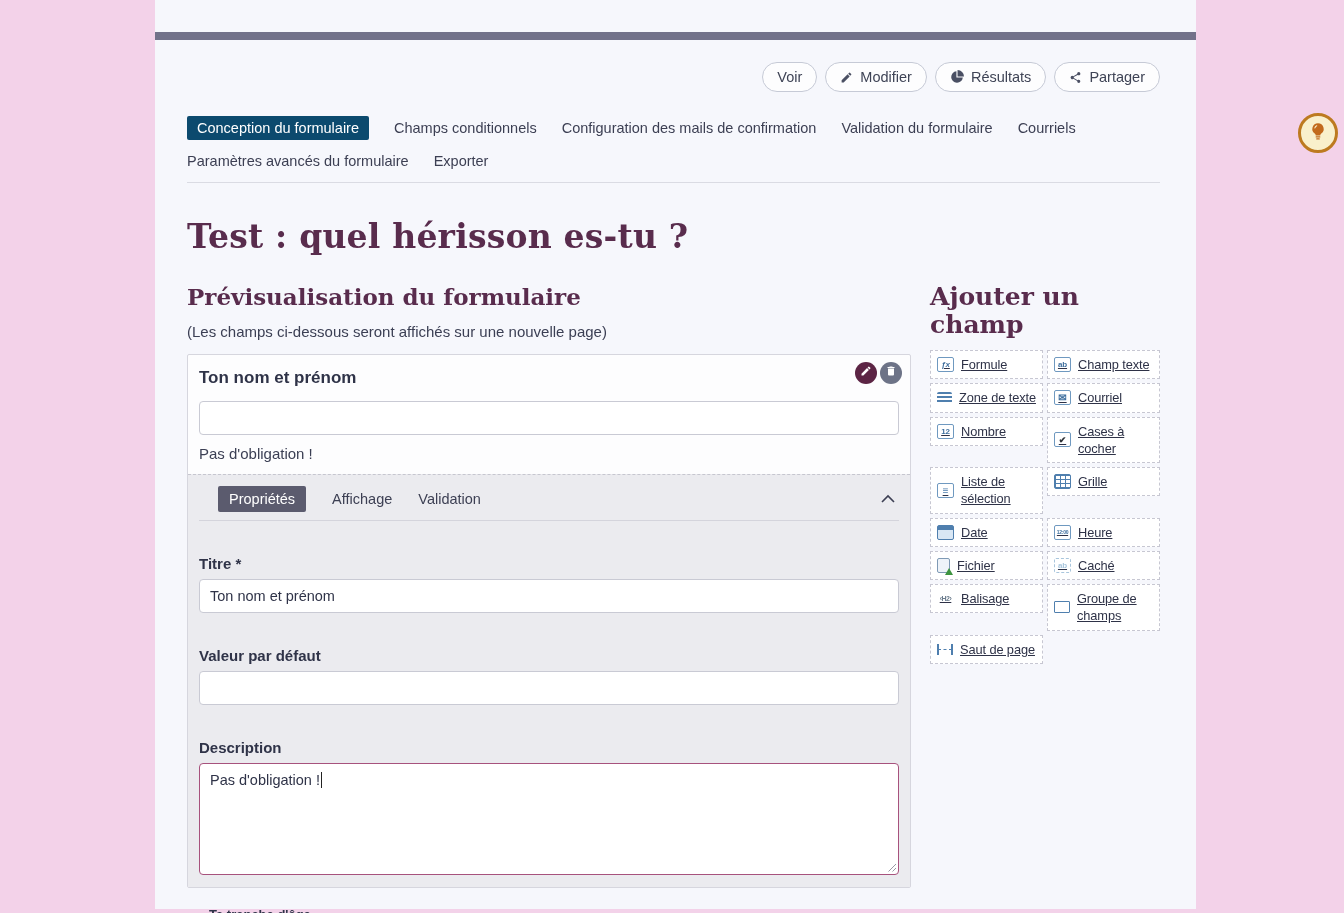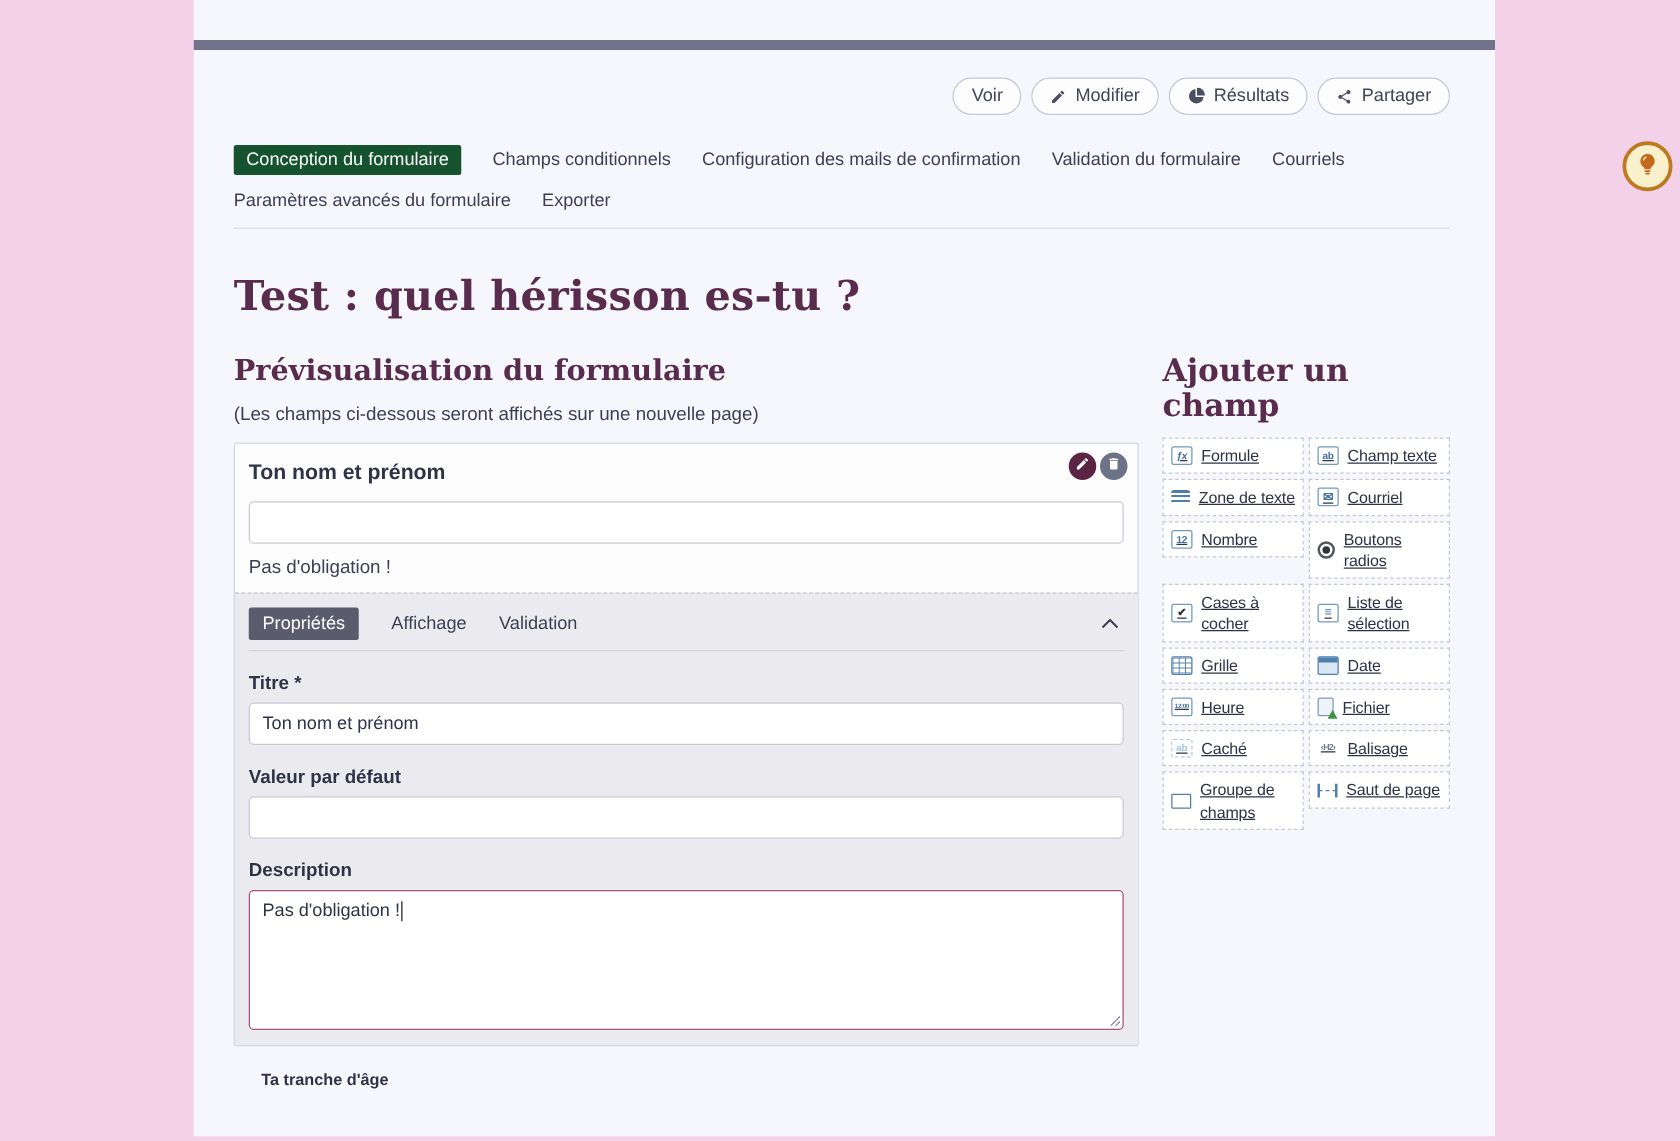"Conception du formulaire" .nav-tab.active { background: #14532d -> #0c4a6e }
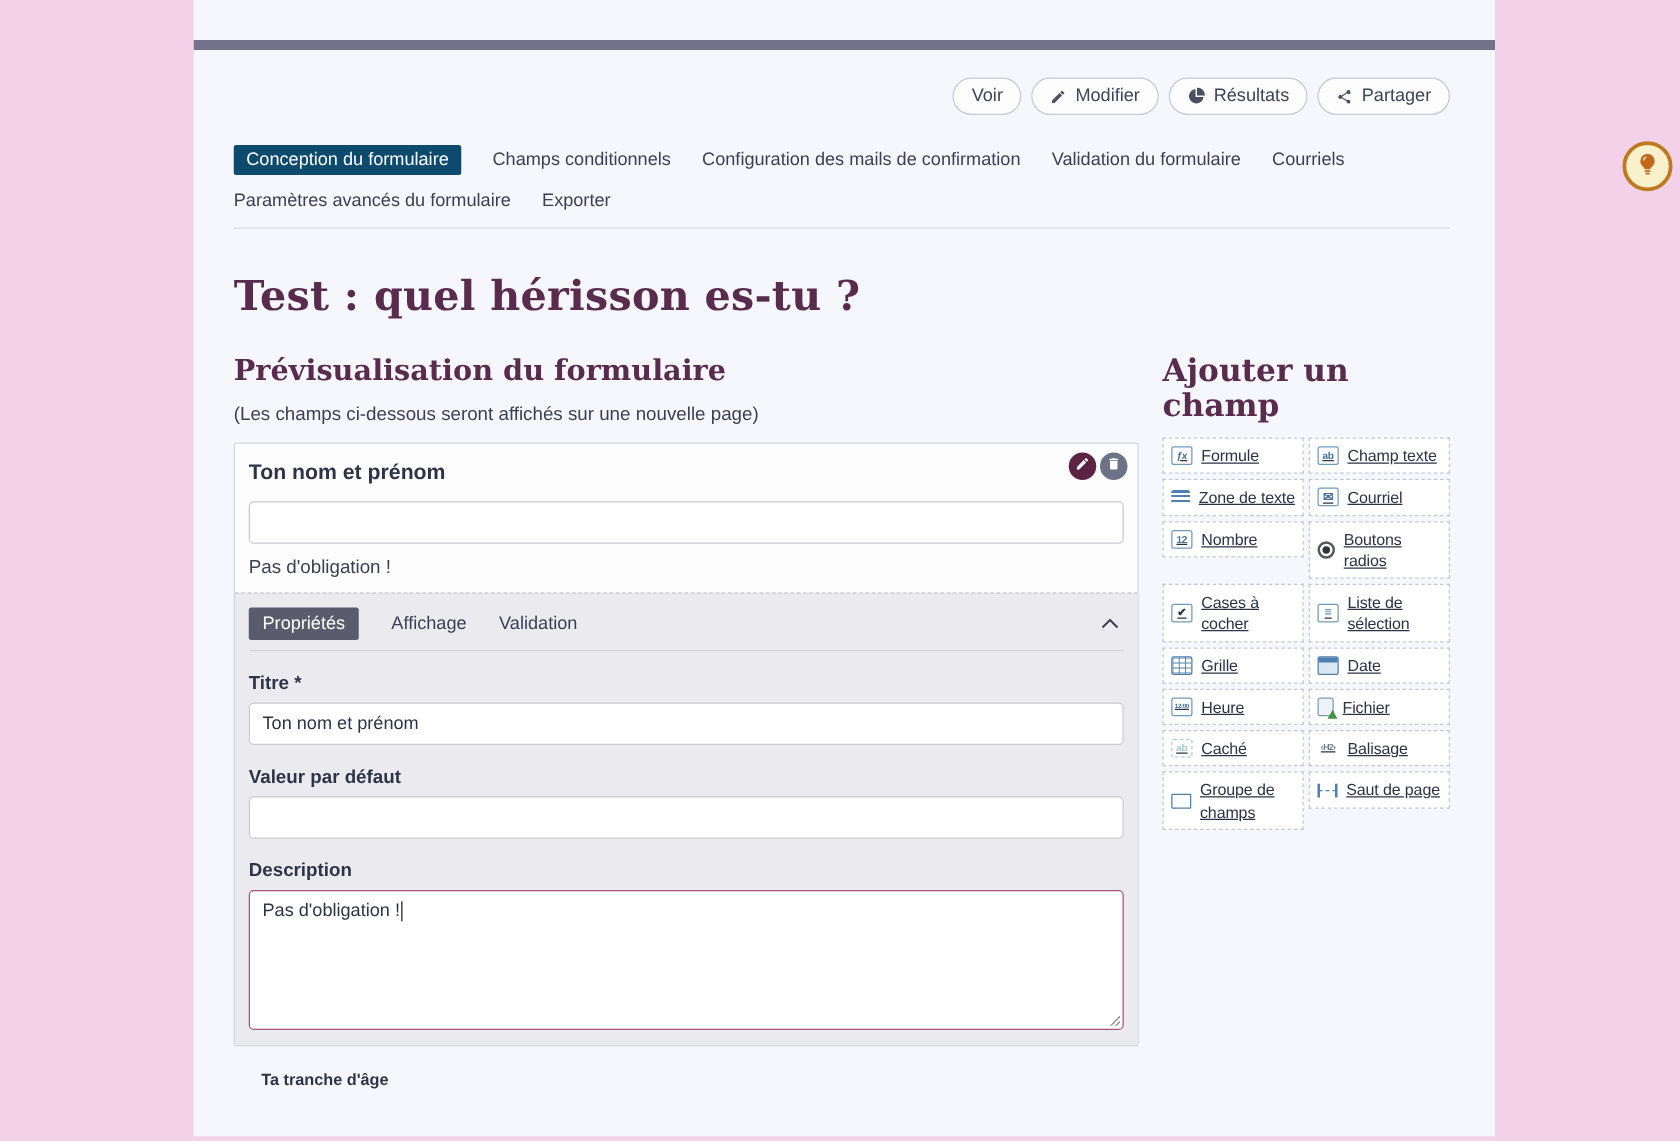"Boutons radios" button.pal-btn { html: <button> <span></span> <span>Boutons radios</span> </button> -> none }
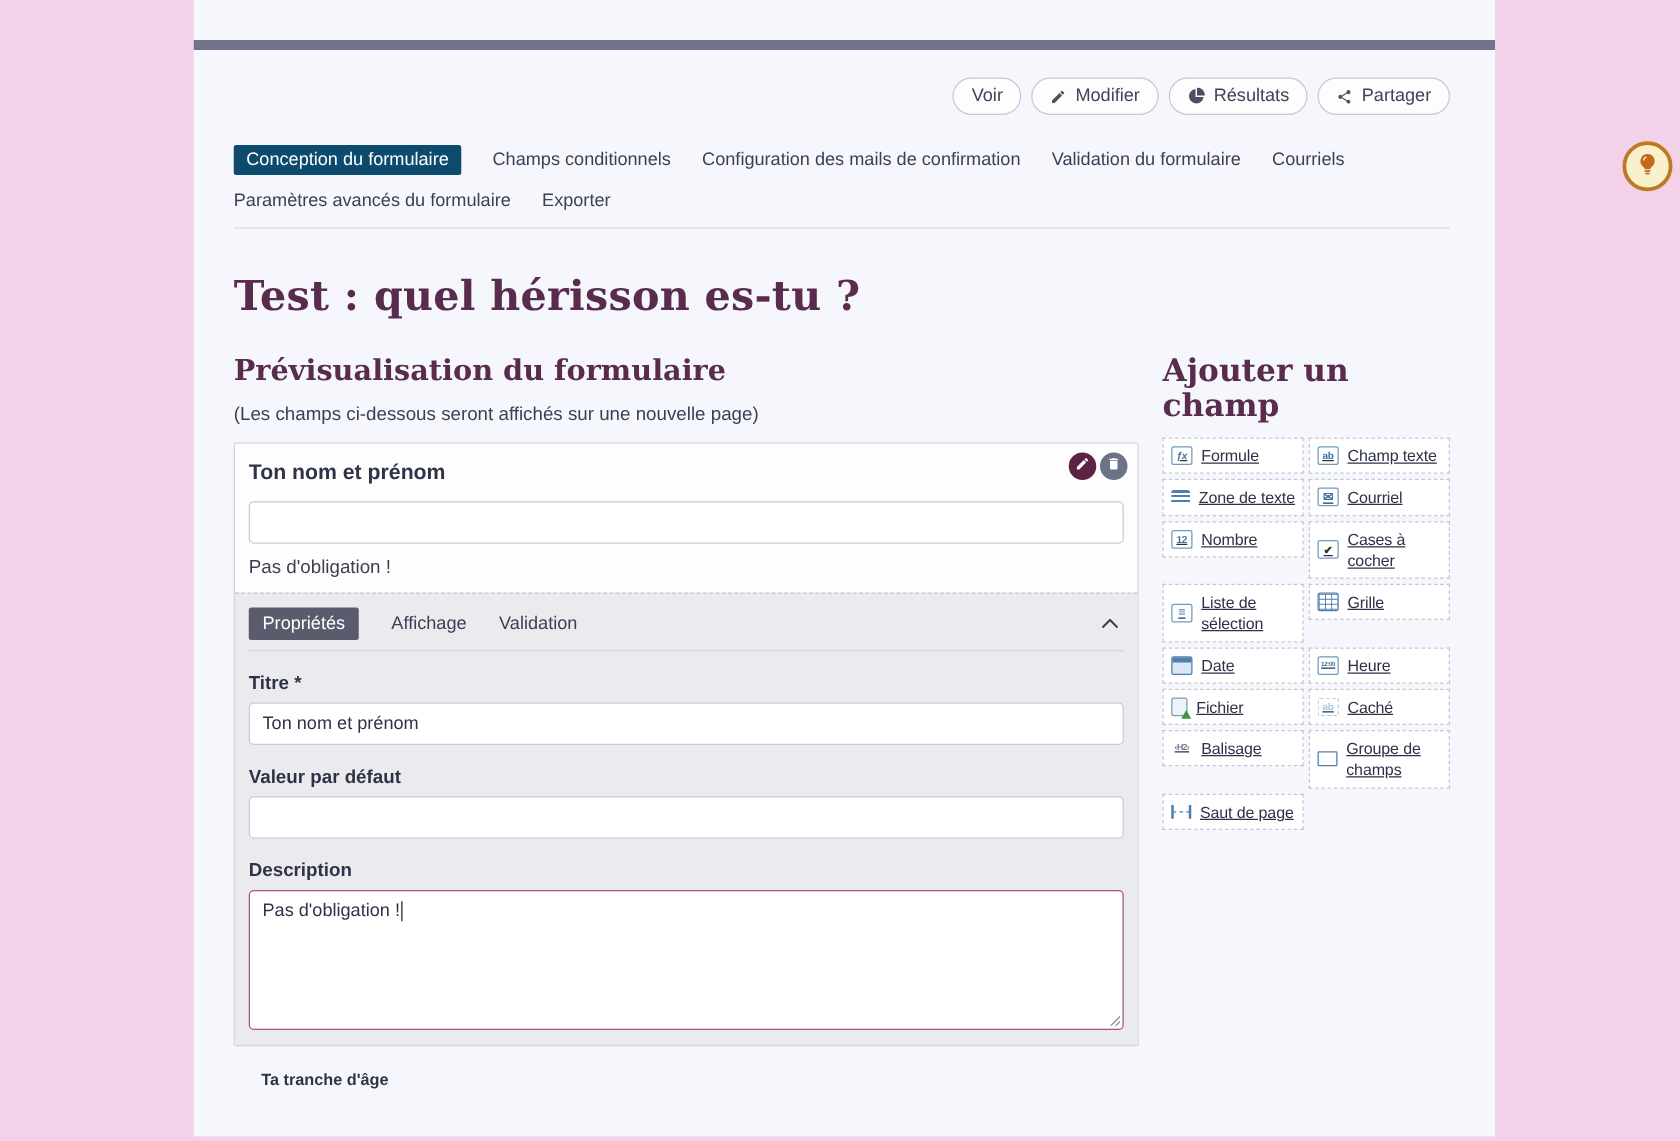"Propriétés" .props-tab.active { margin-left: none -> 19px }
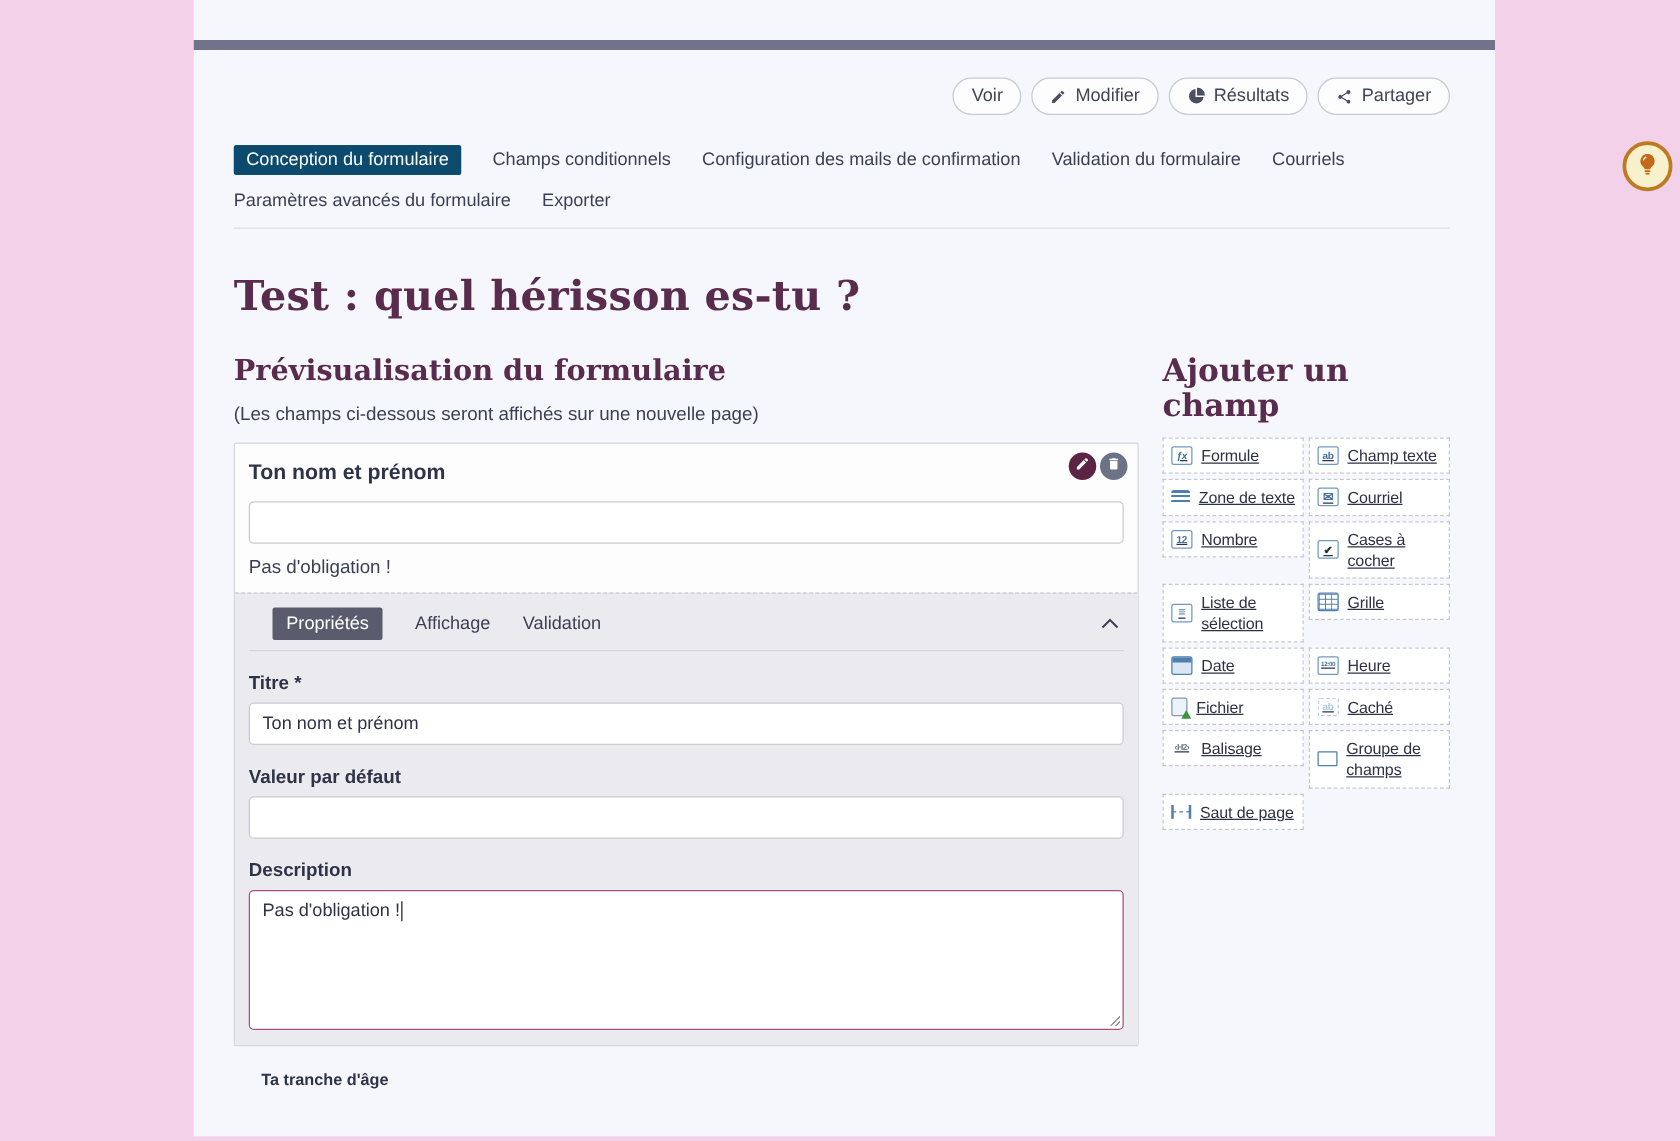"Titre *" .prop-label { margin: 17px 0 7px -> 34px 0 7px }
